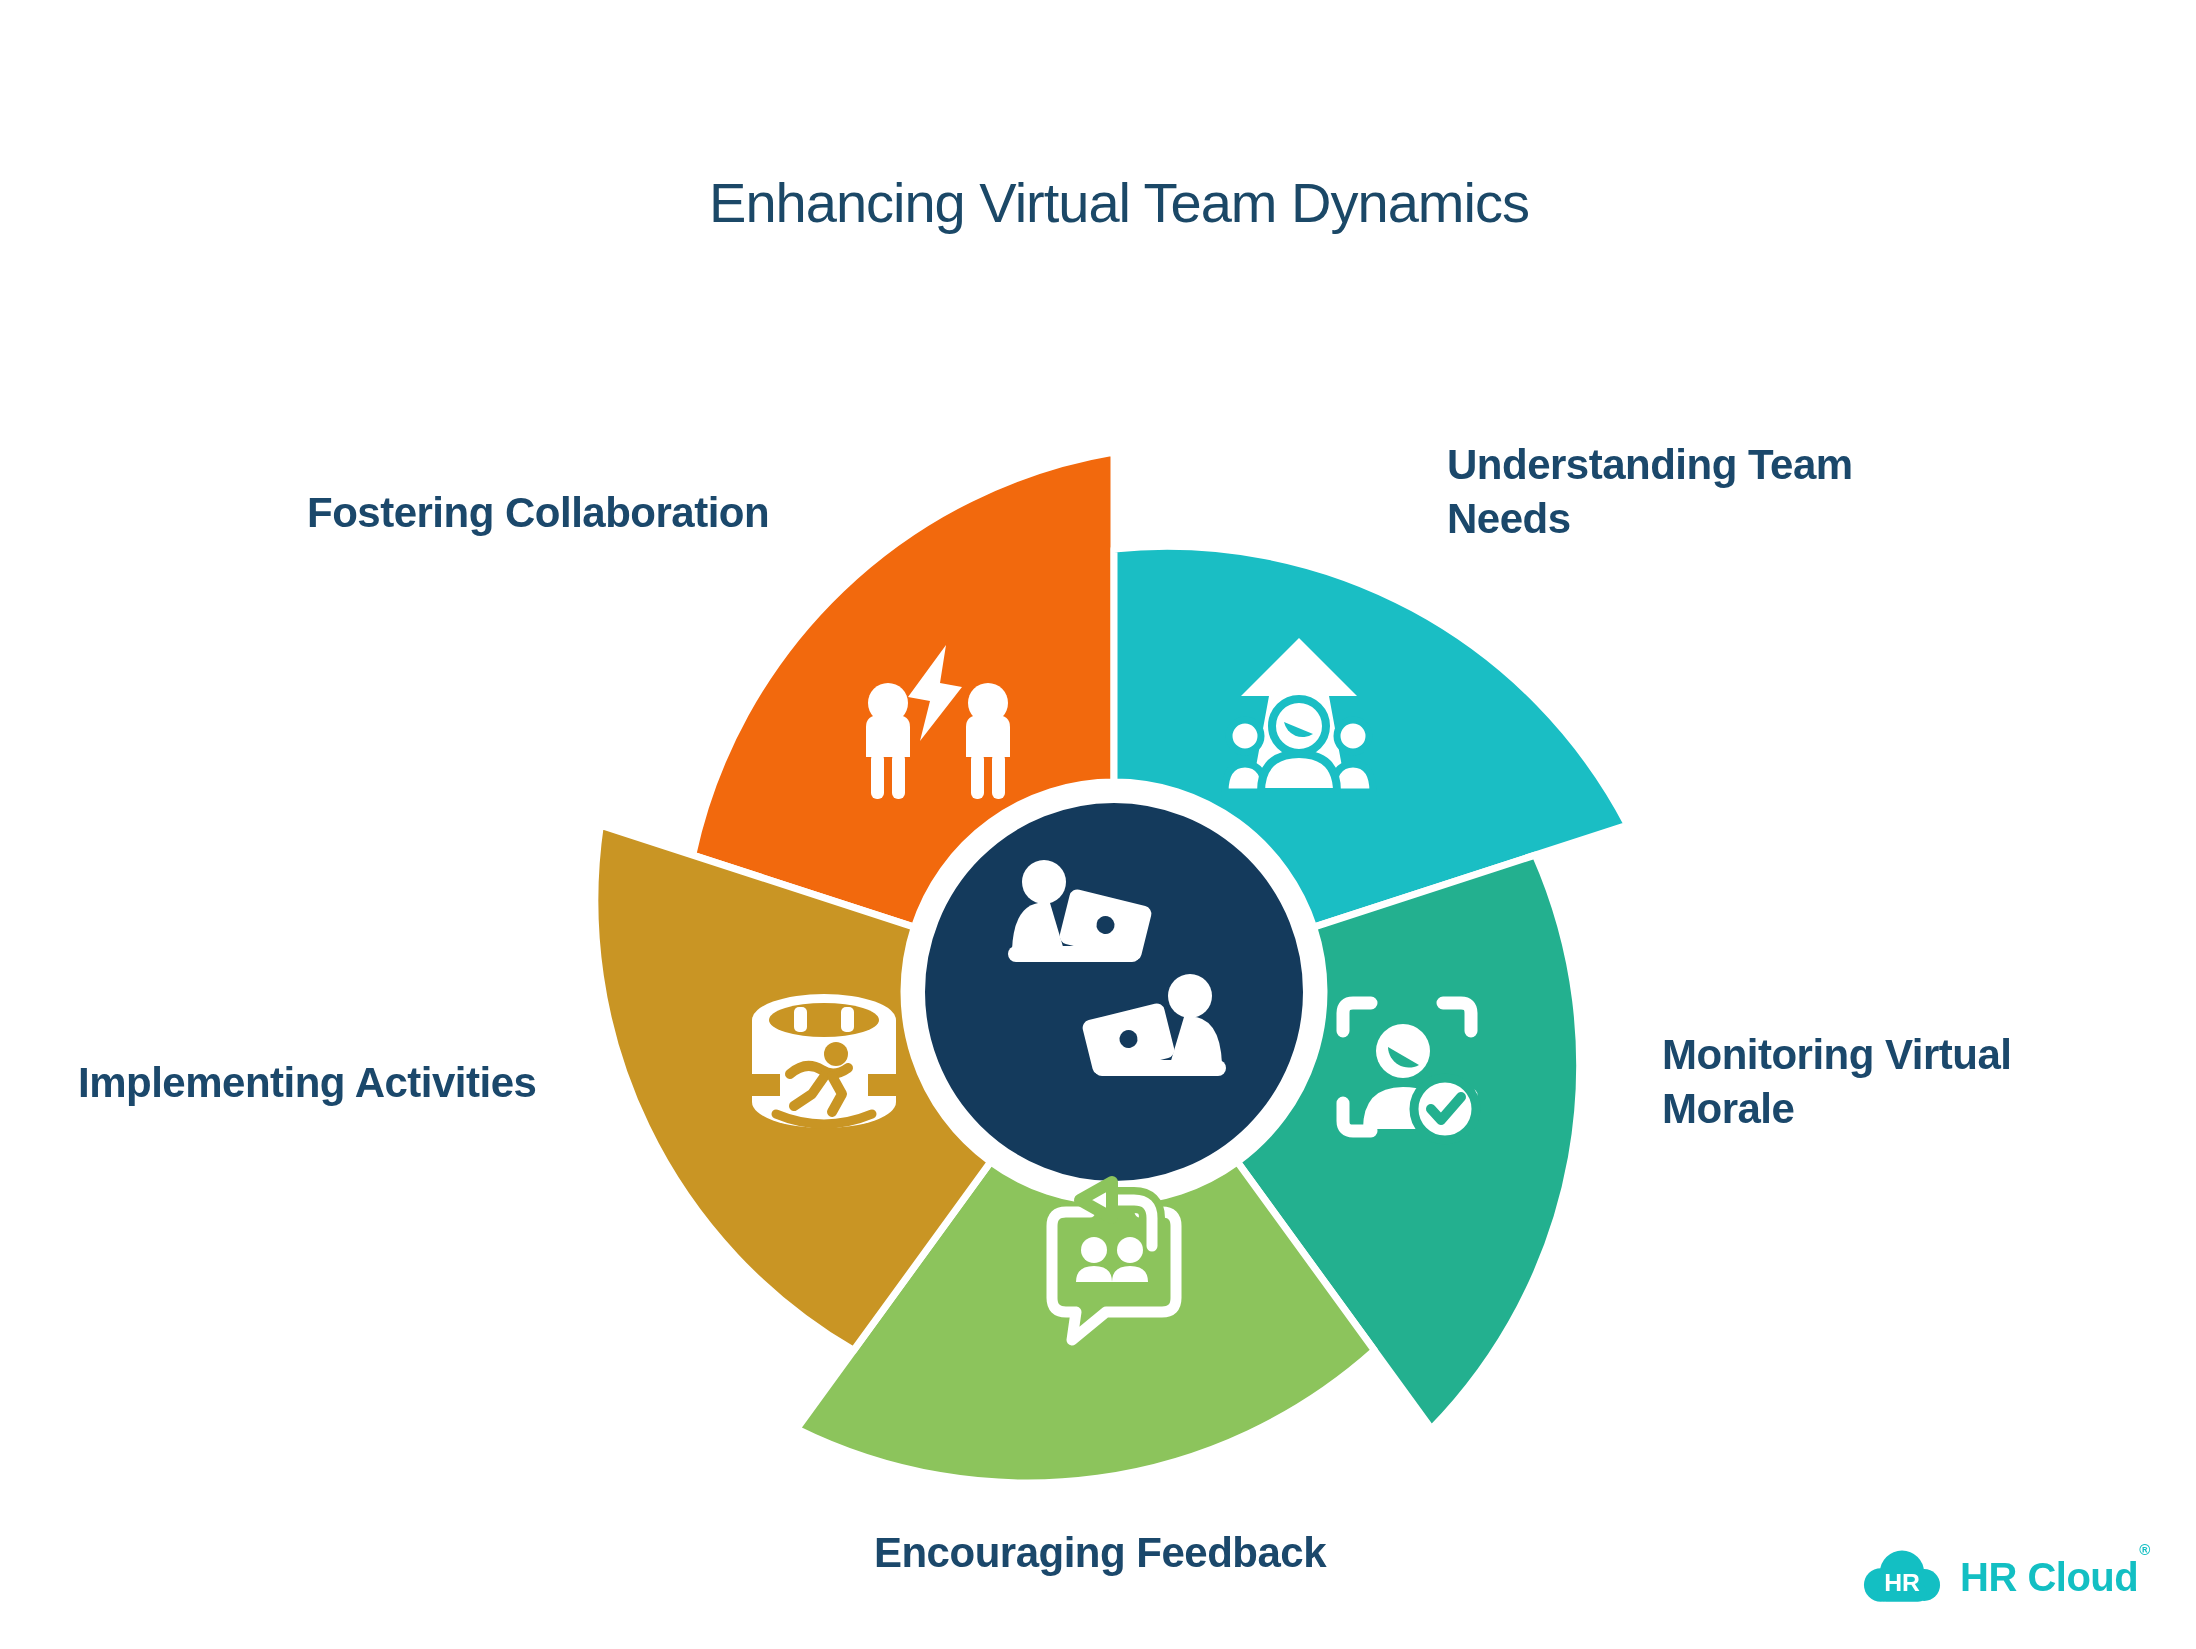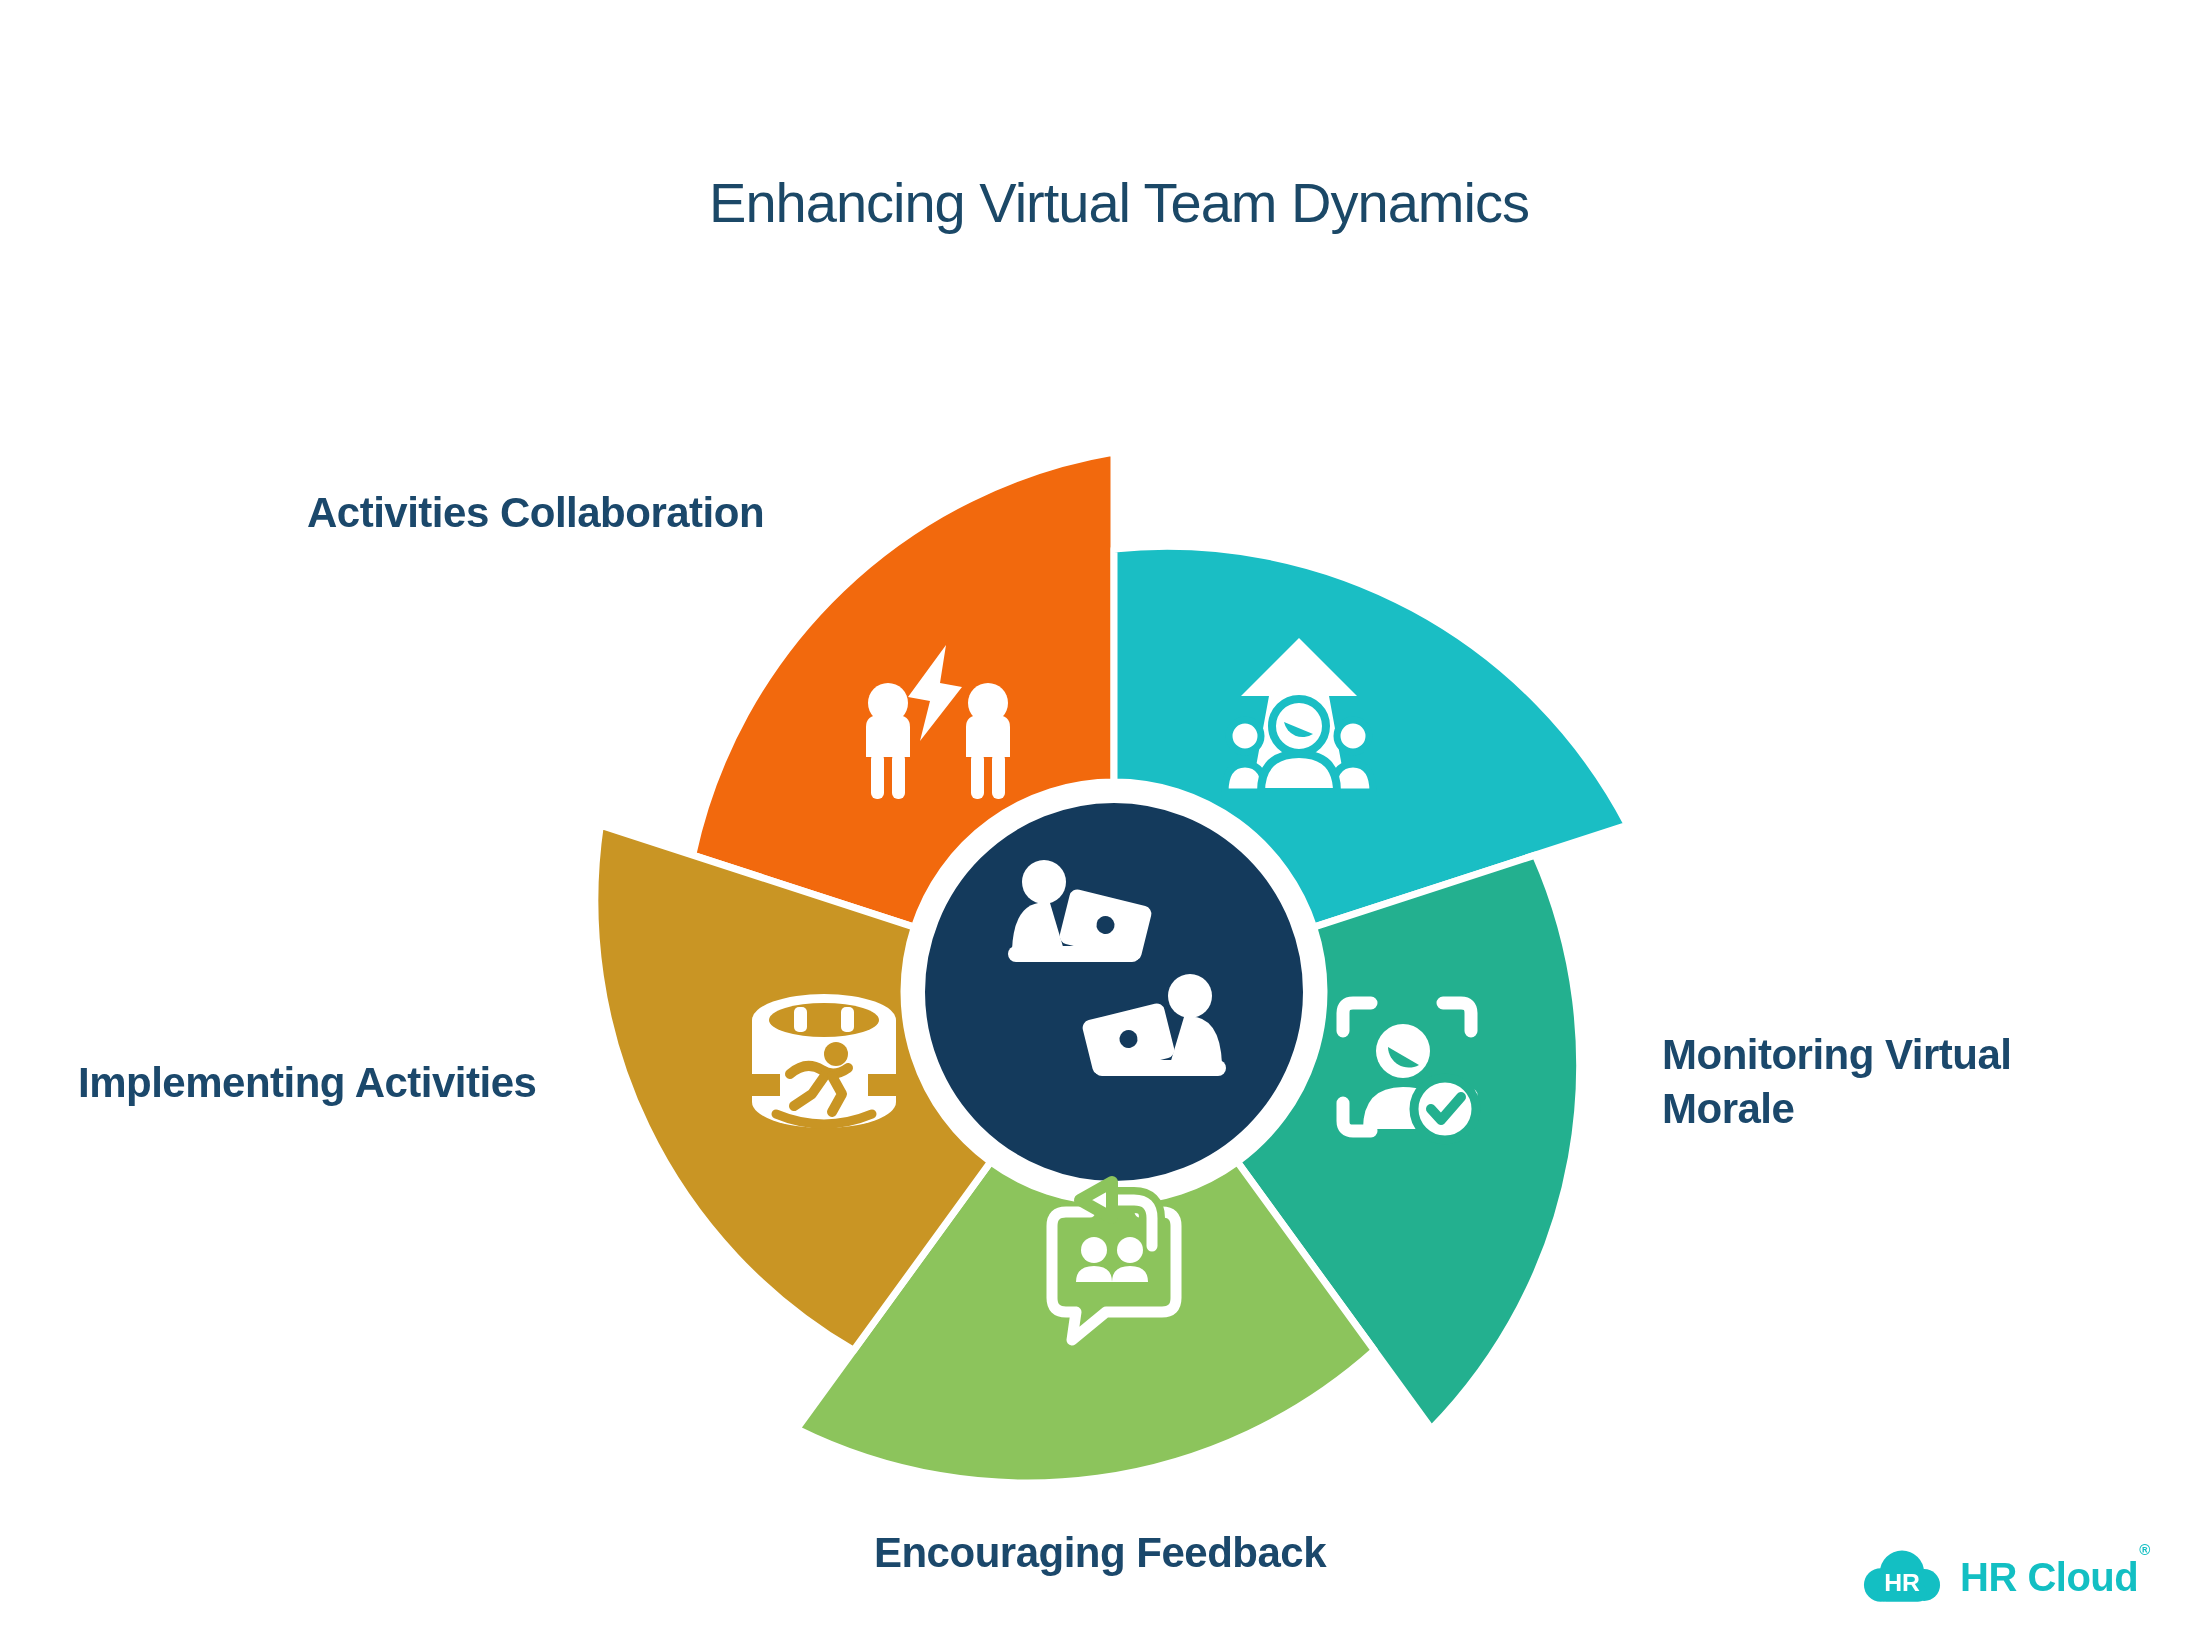"Understanding Team Needs" div.seg-label { html: none -> <div>Understanding Team Needs</div> }
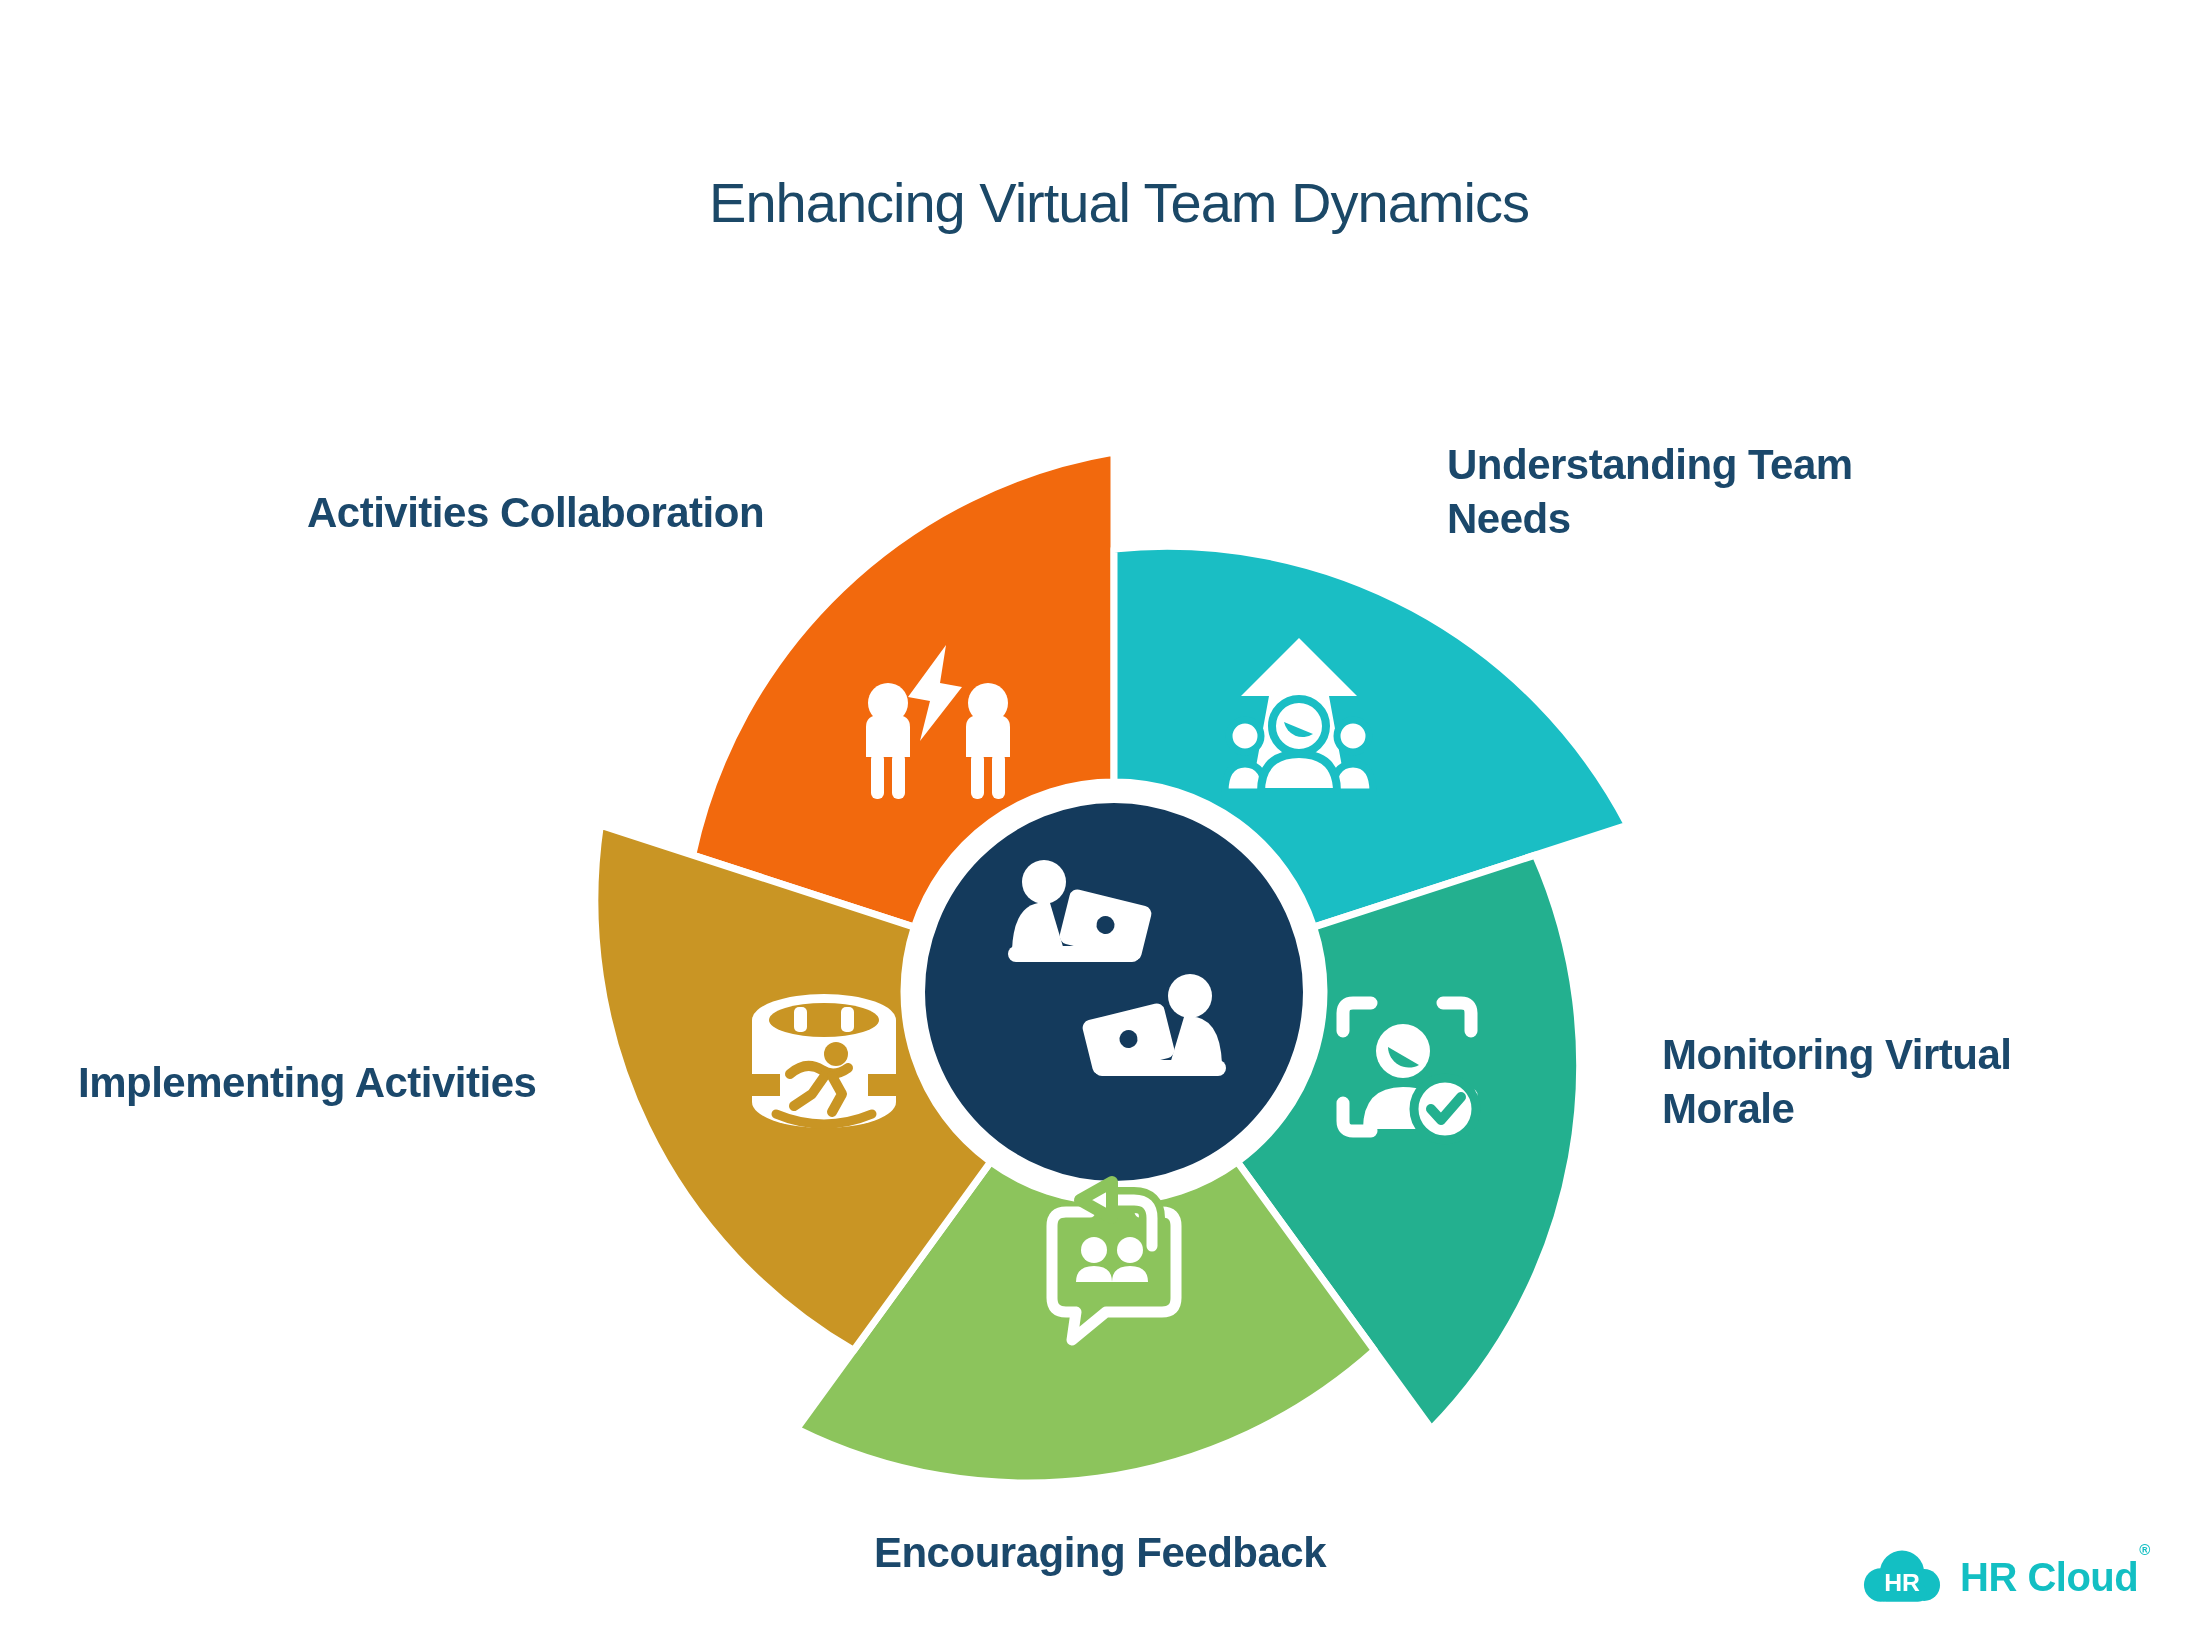"Activities Collaboration" div.seg-label { text: Activities -> Fostering }
